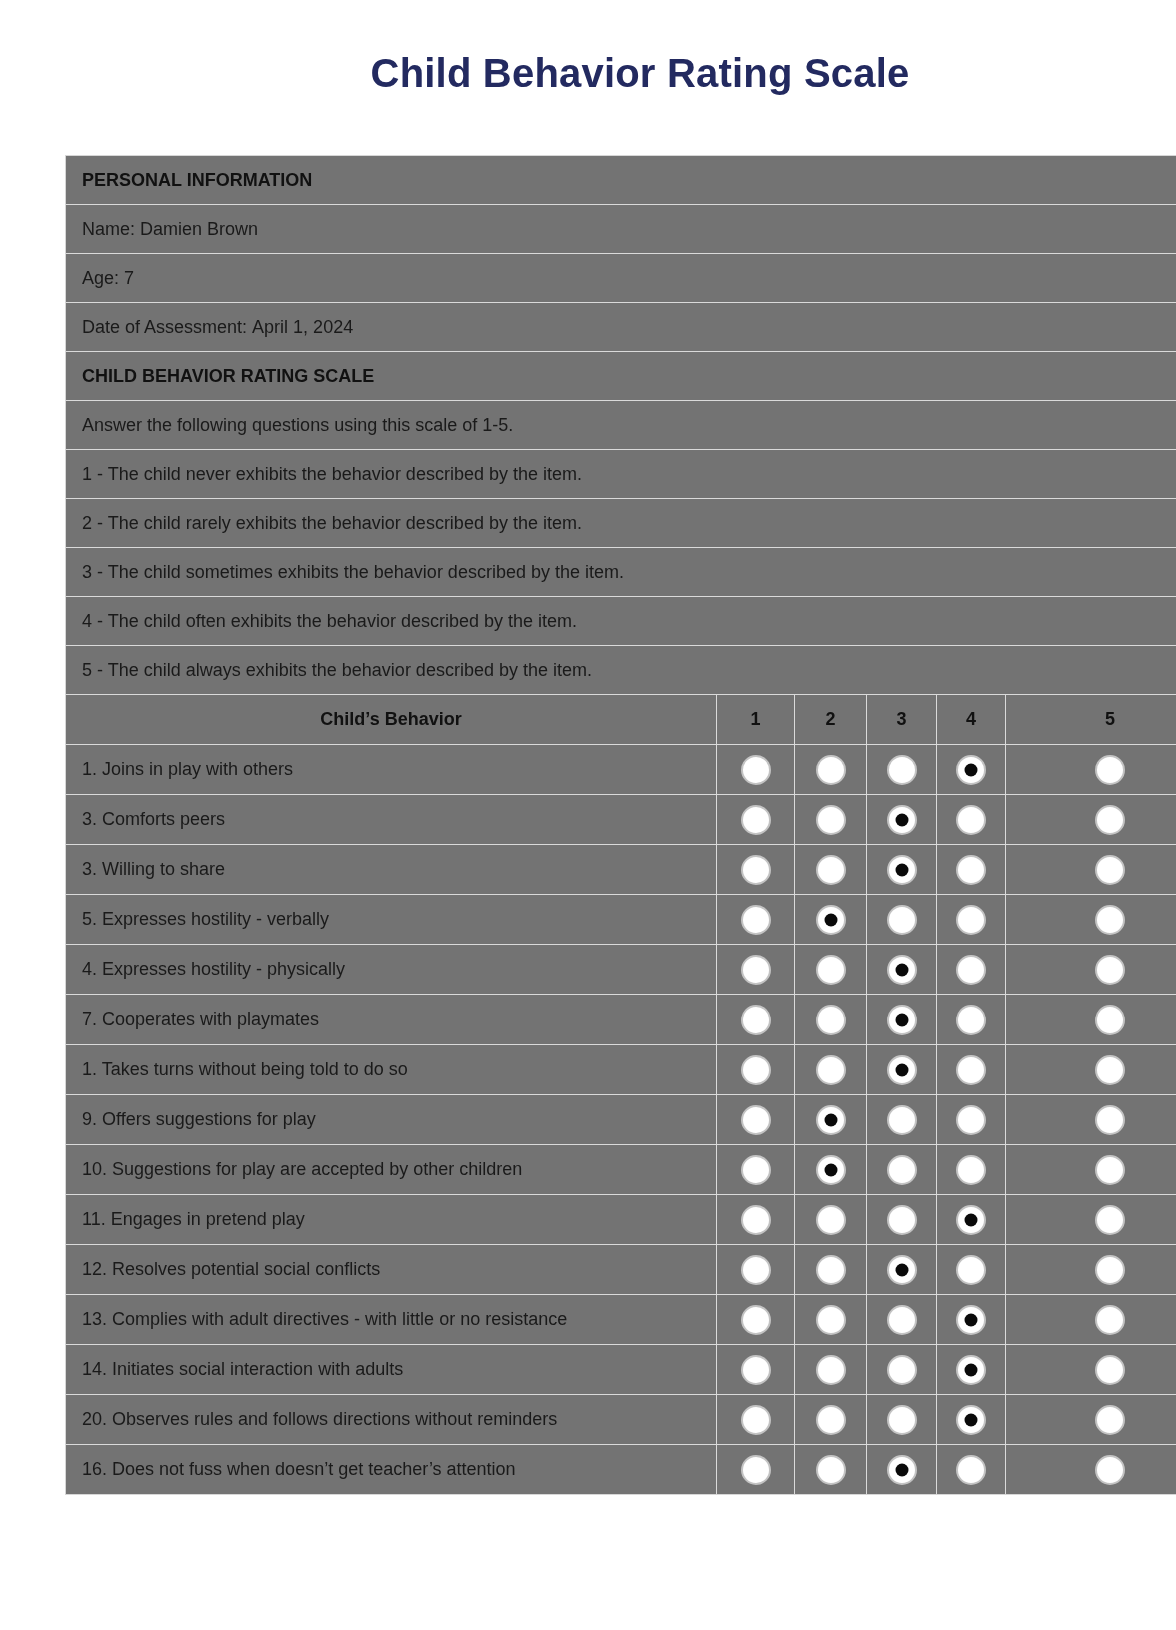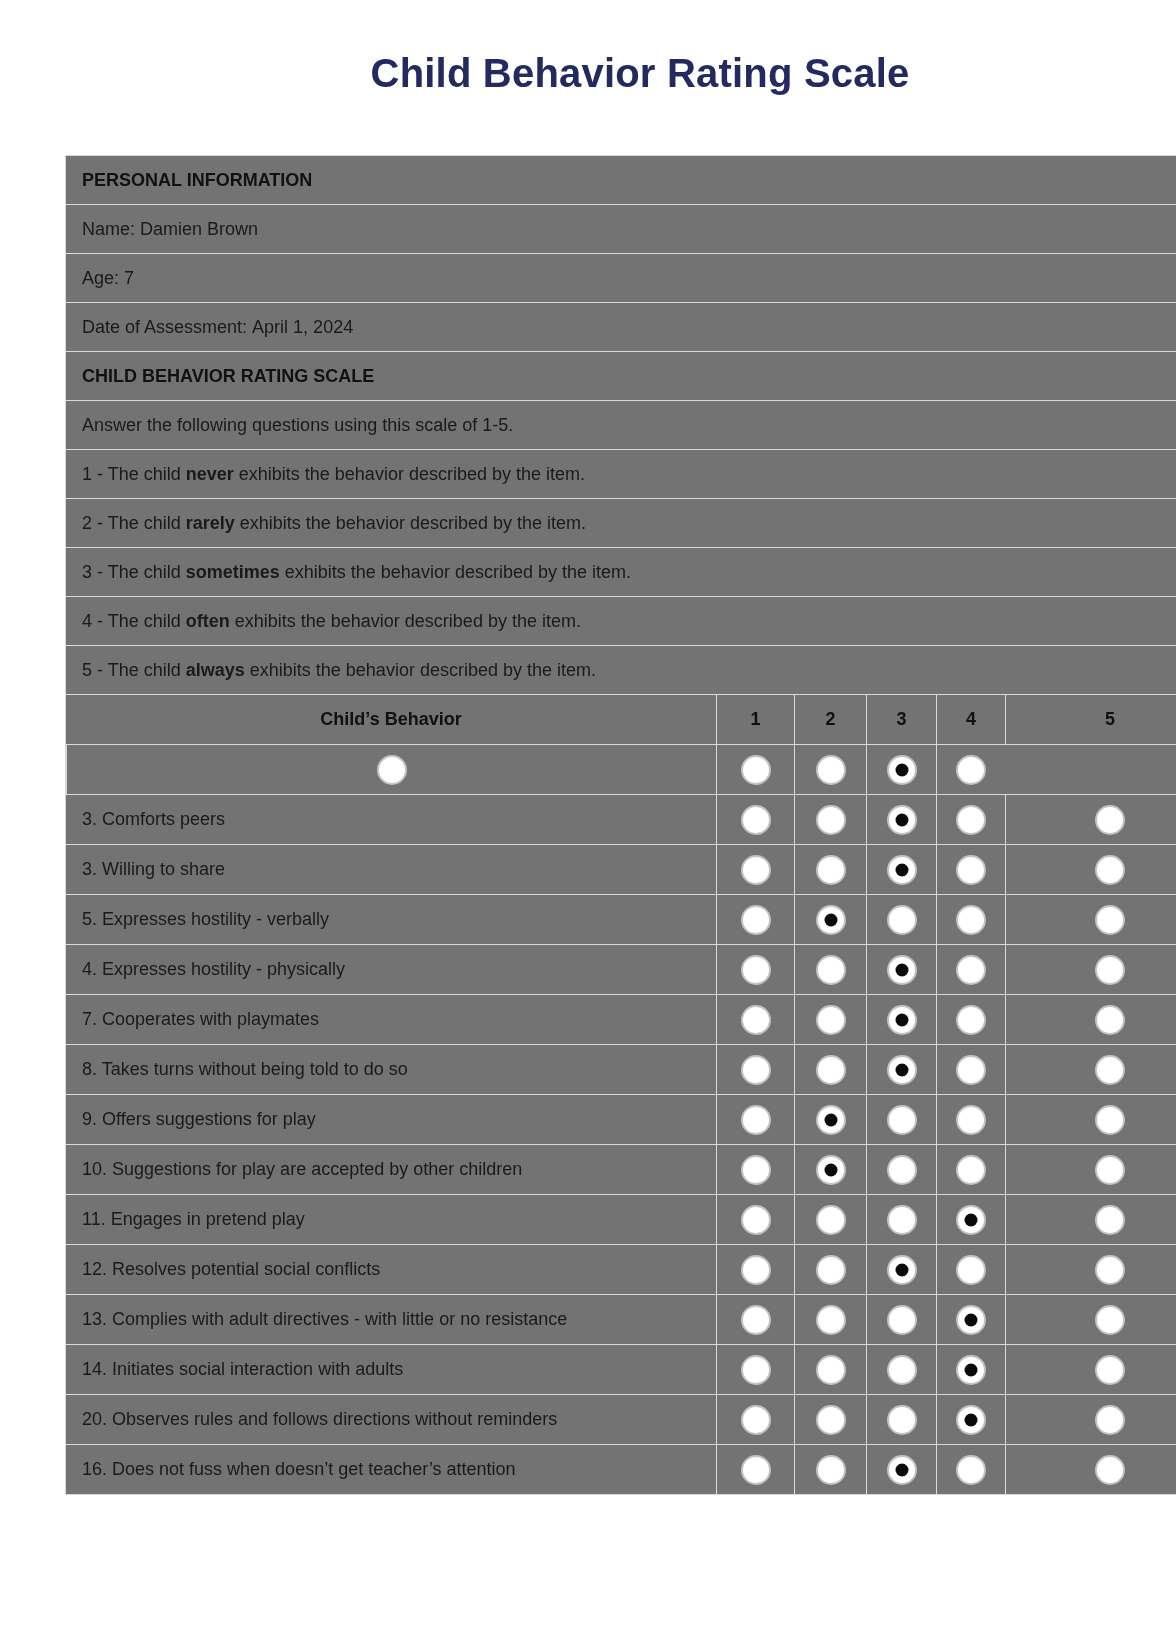"never" .kw { font-weight: 700 -> 400 }
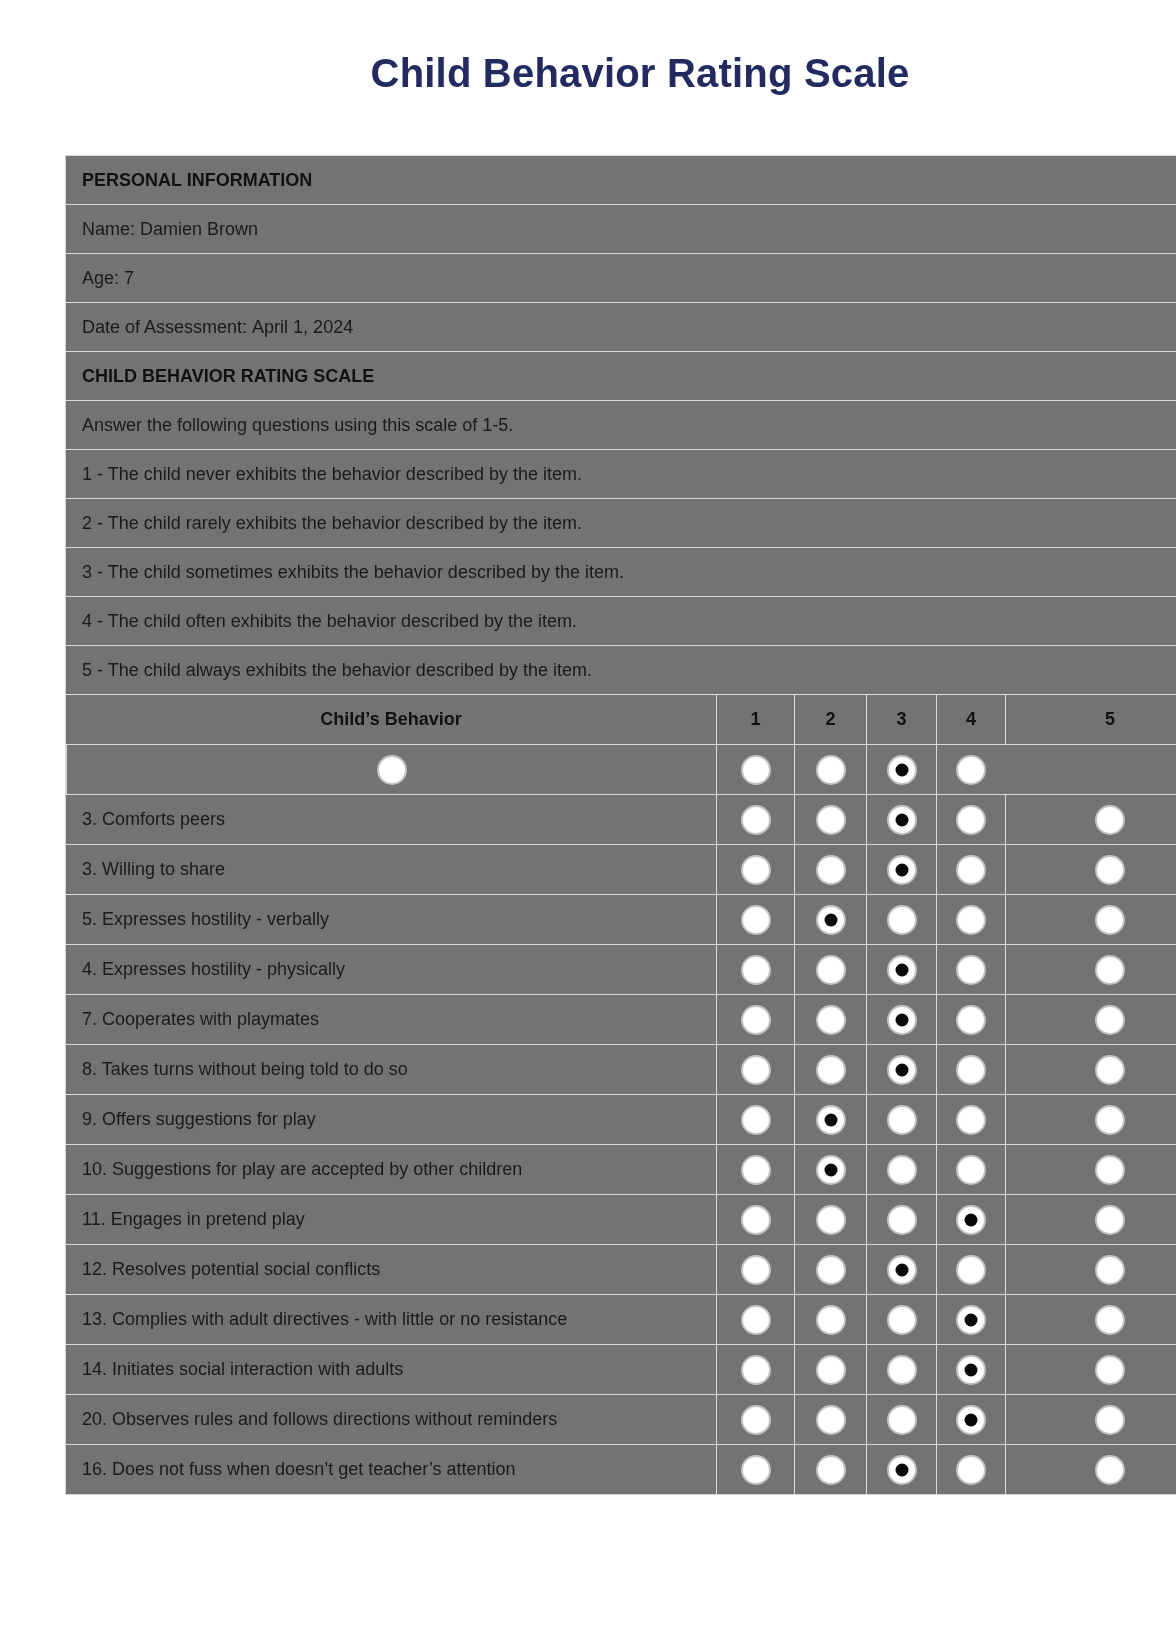"1. Joins in play with" div.bcell { html: none -> <div>1. Joins in play with others</div> }
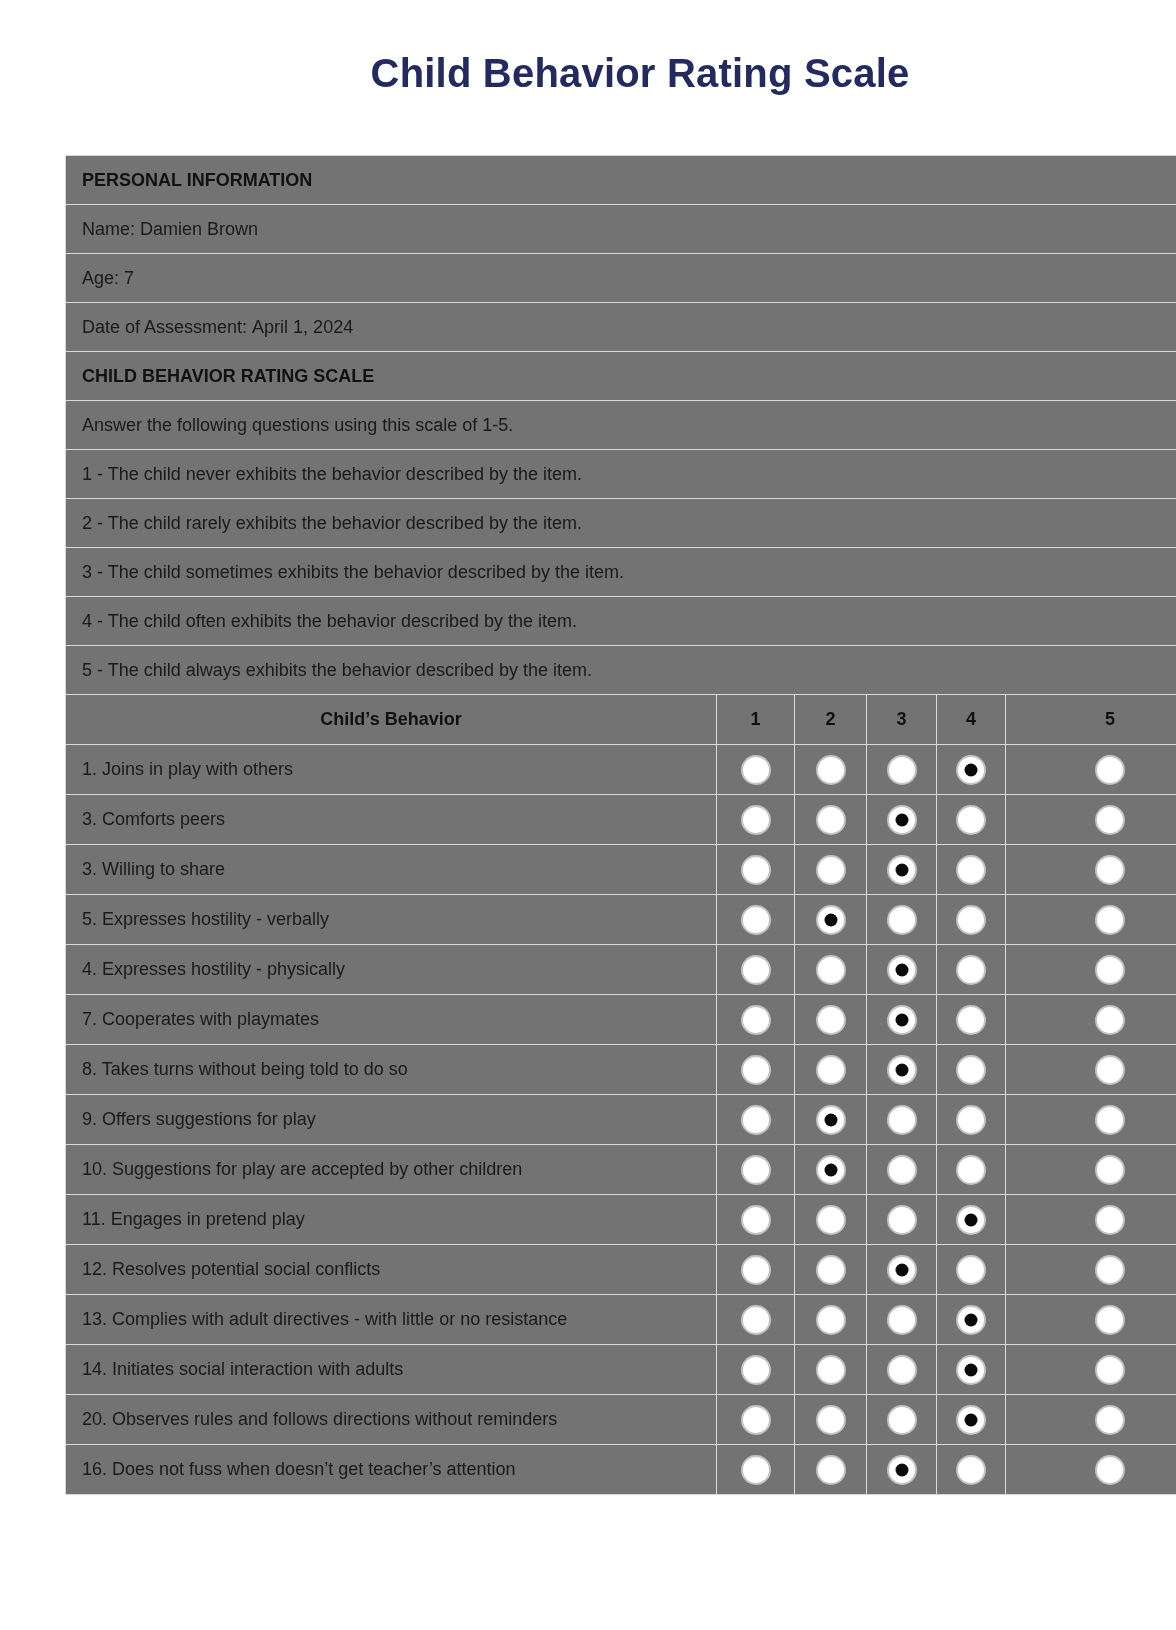"8. Takes turns without being" div.bcell { text: 8 -> 1 }
